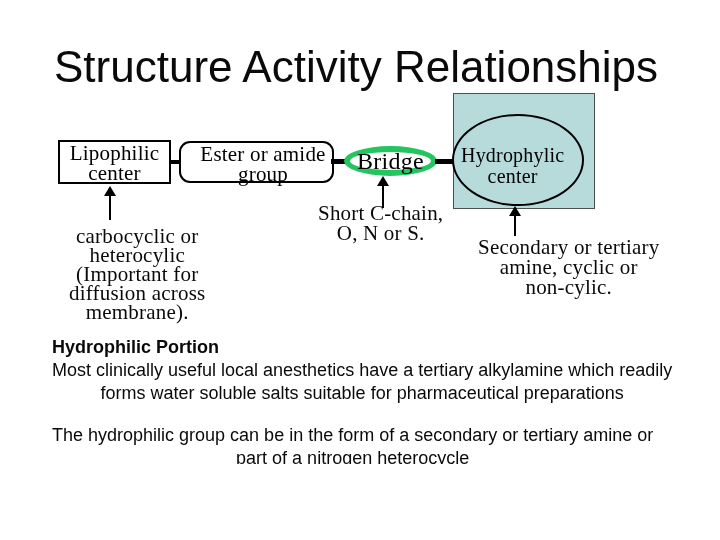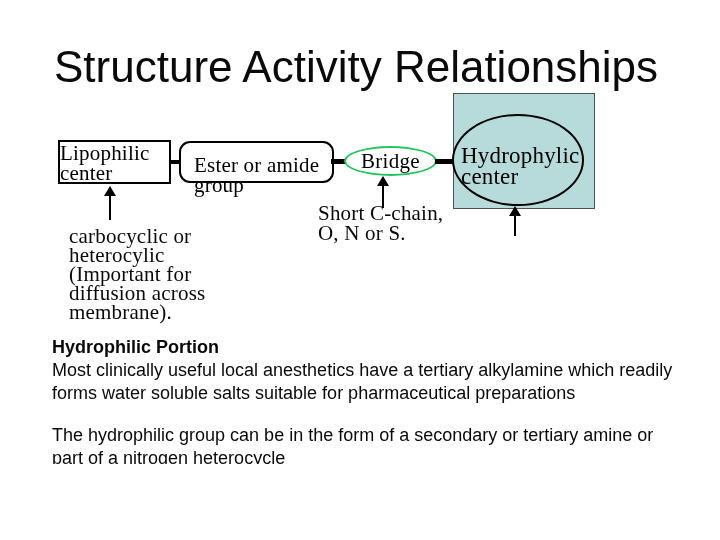"Structure Activity Relationships" #slide { text-align: none -> center }
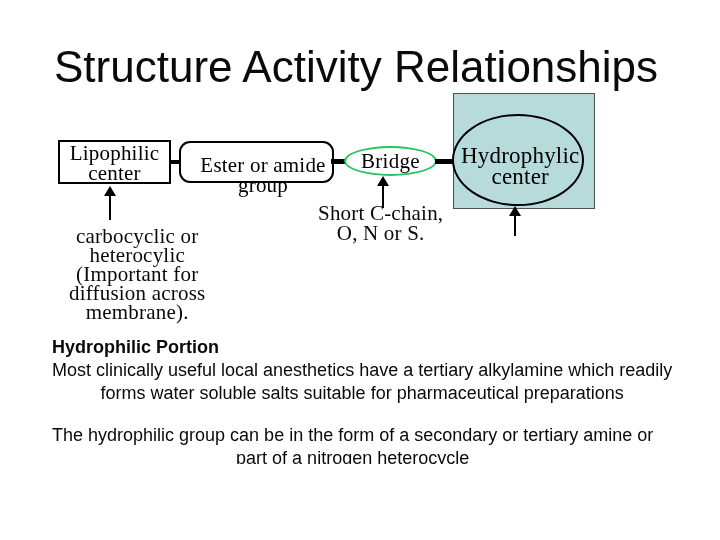"Ester or amide" #ester-box { padding: 12px 0 0 13px -> 1px 0 0 13px }
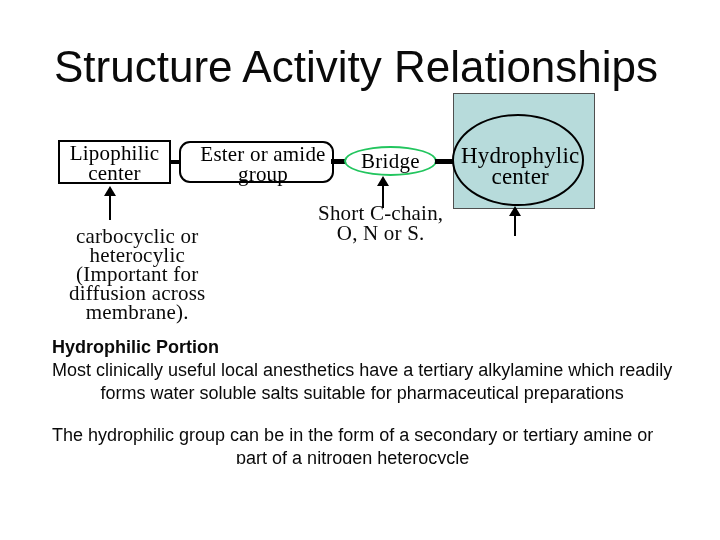"Bridge" #bridge-ellipse { border: 2px solid #22c55e -> 6px solid #22c55e; font-size: 21px -> 24px }
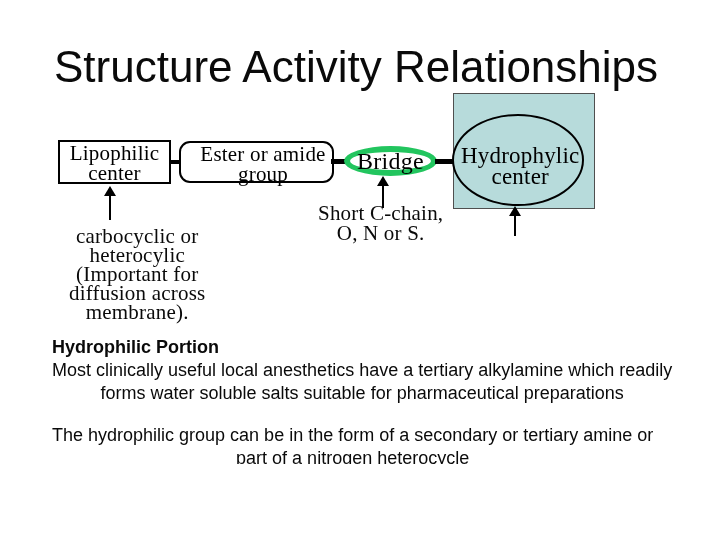"Hydrophylic" #hydrophylic-label { font-size: 23px -> 20px }
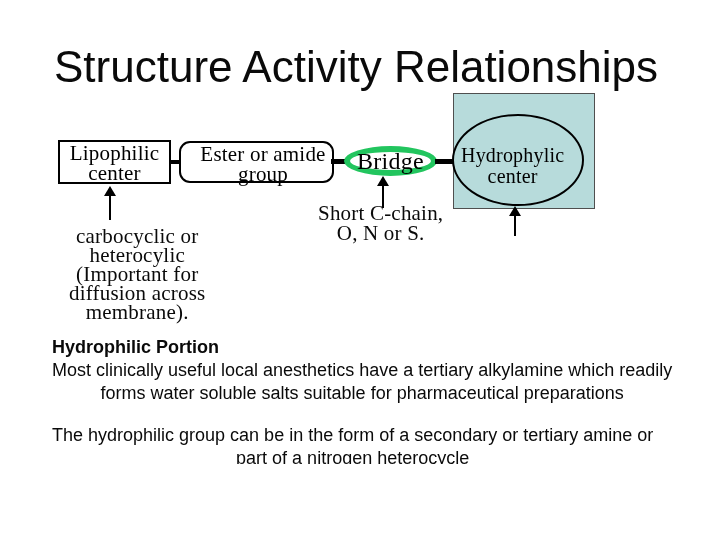"Secondary or tertiary" div.abs { html: none -> <div>Secondary or tertiary amine, cyclic or non-cylic.</div> }
